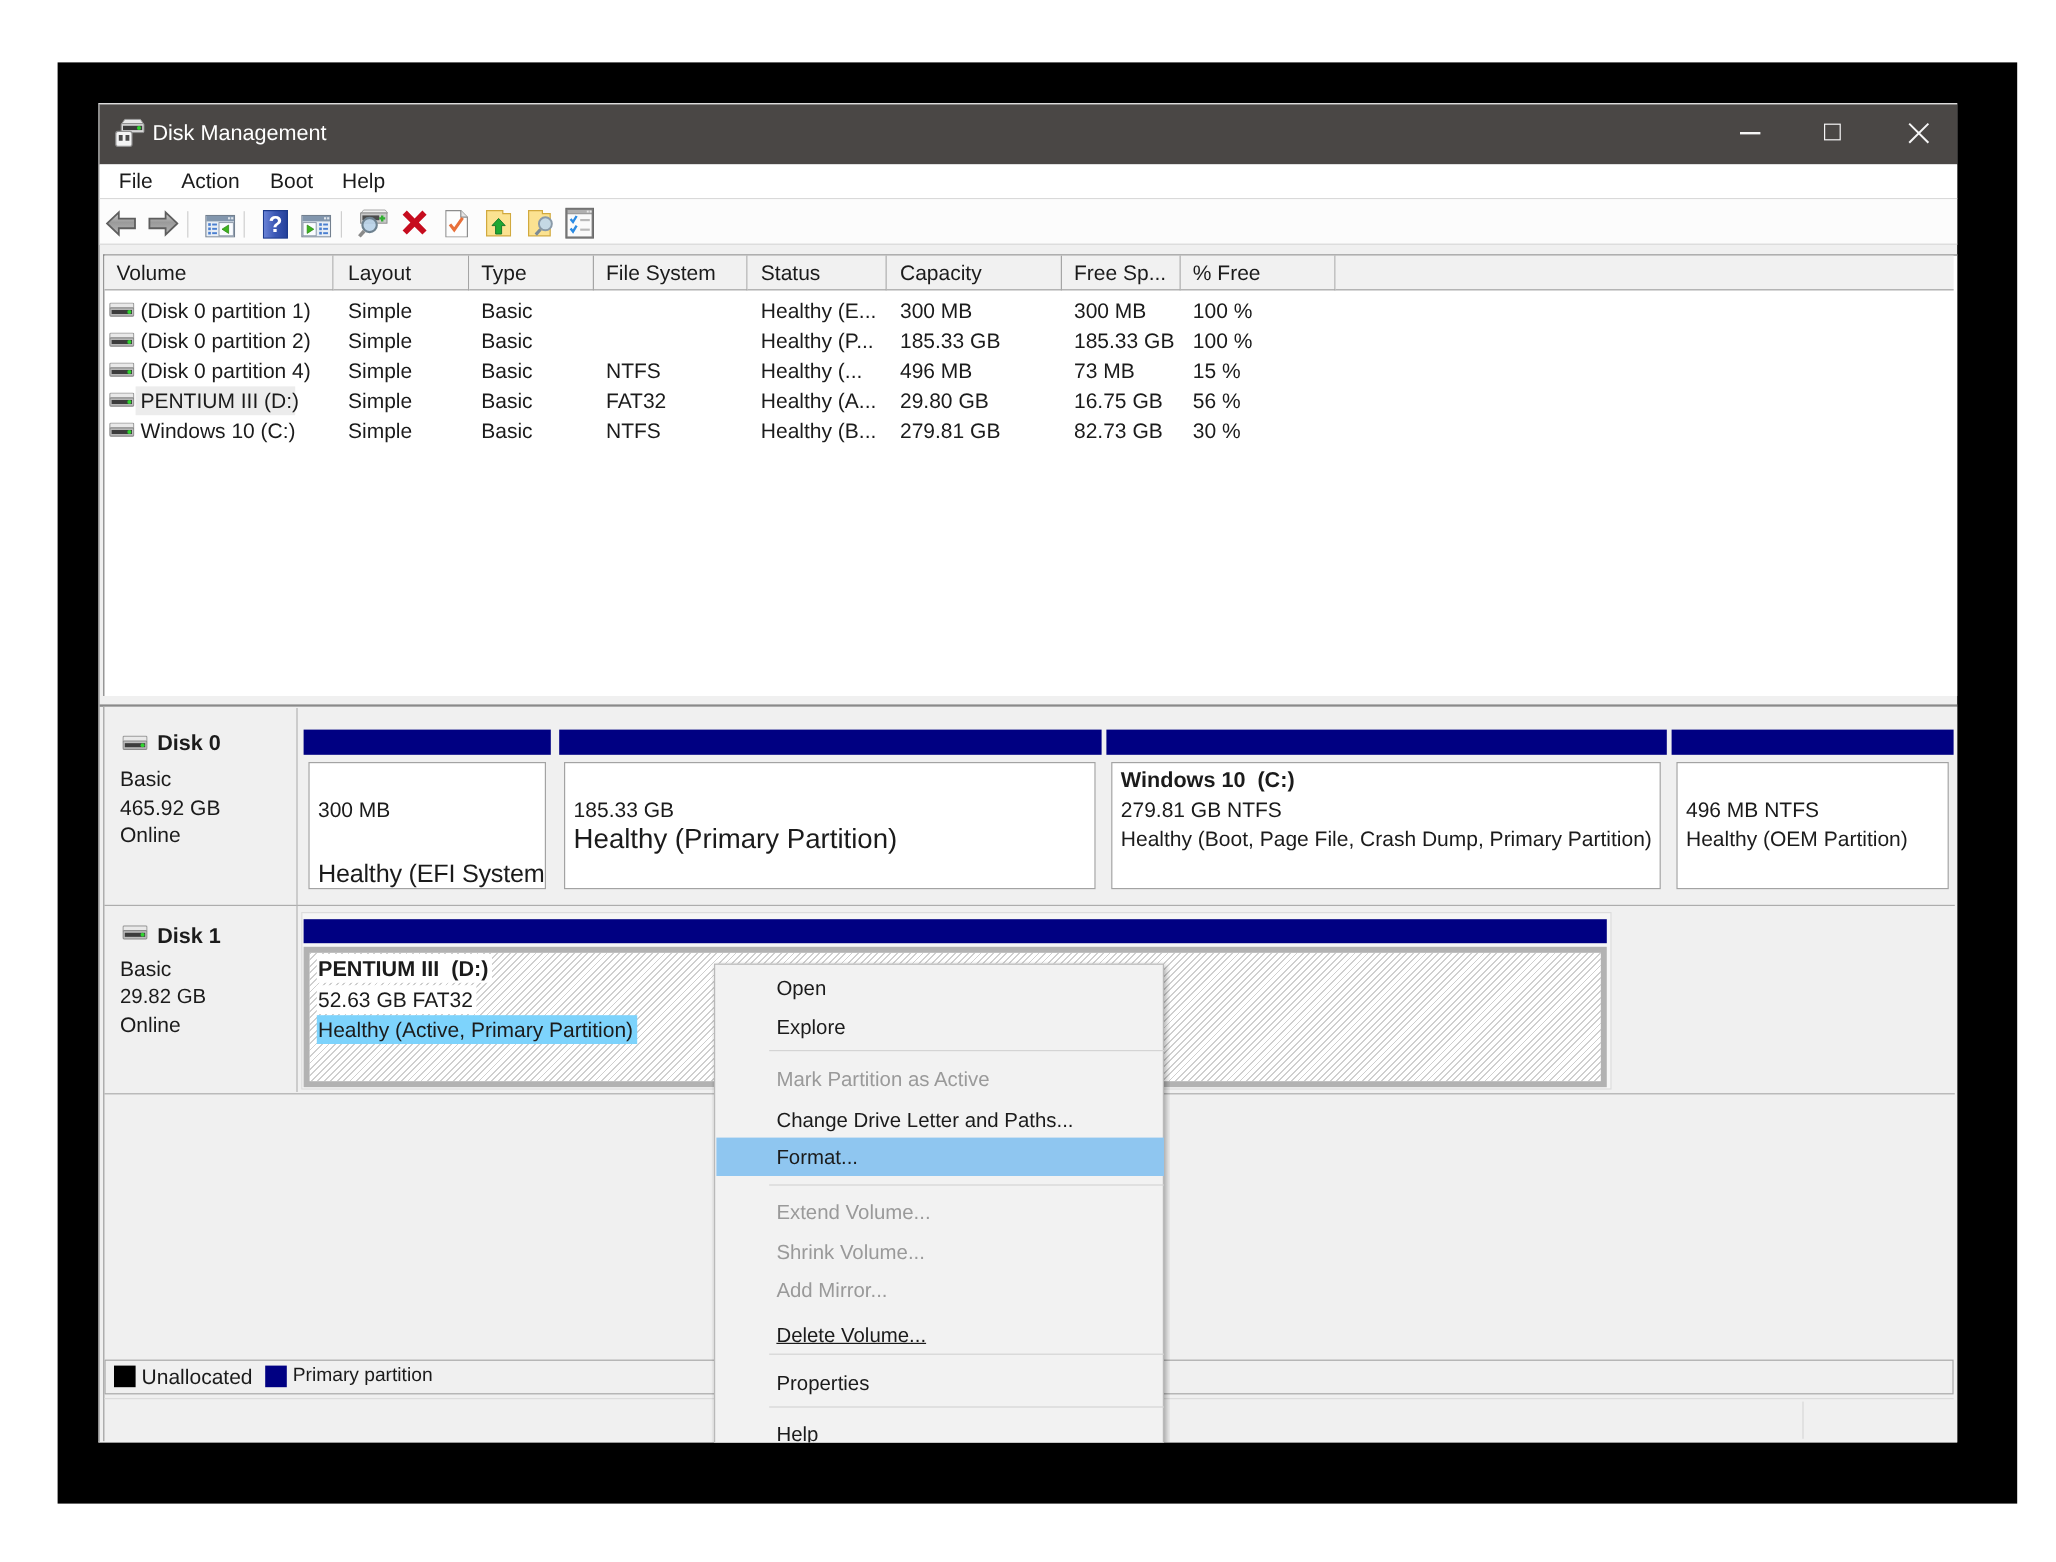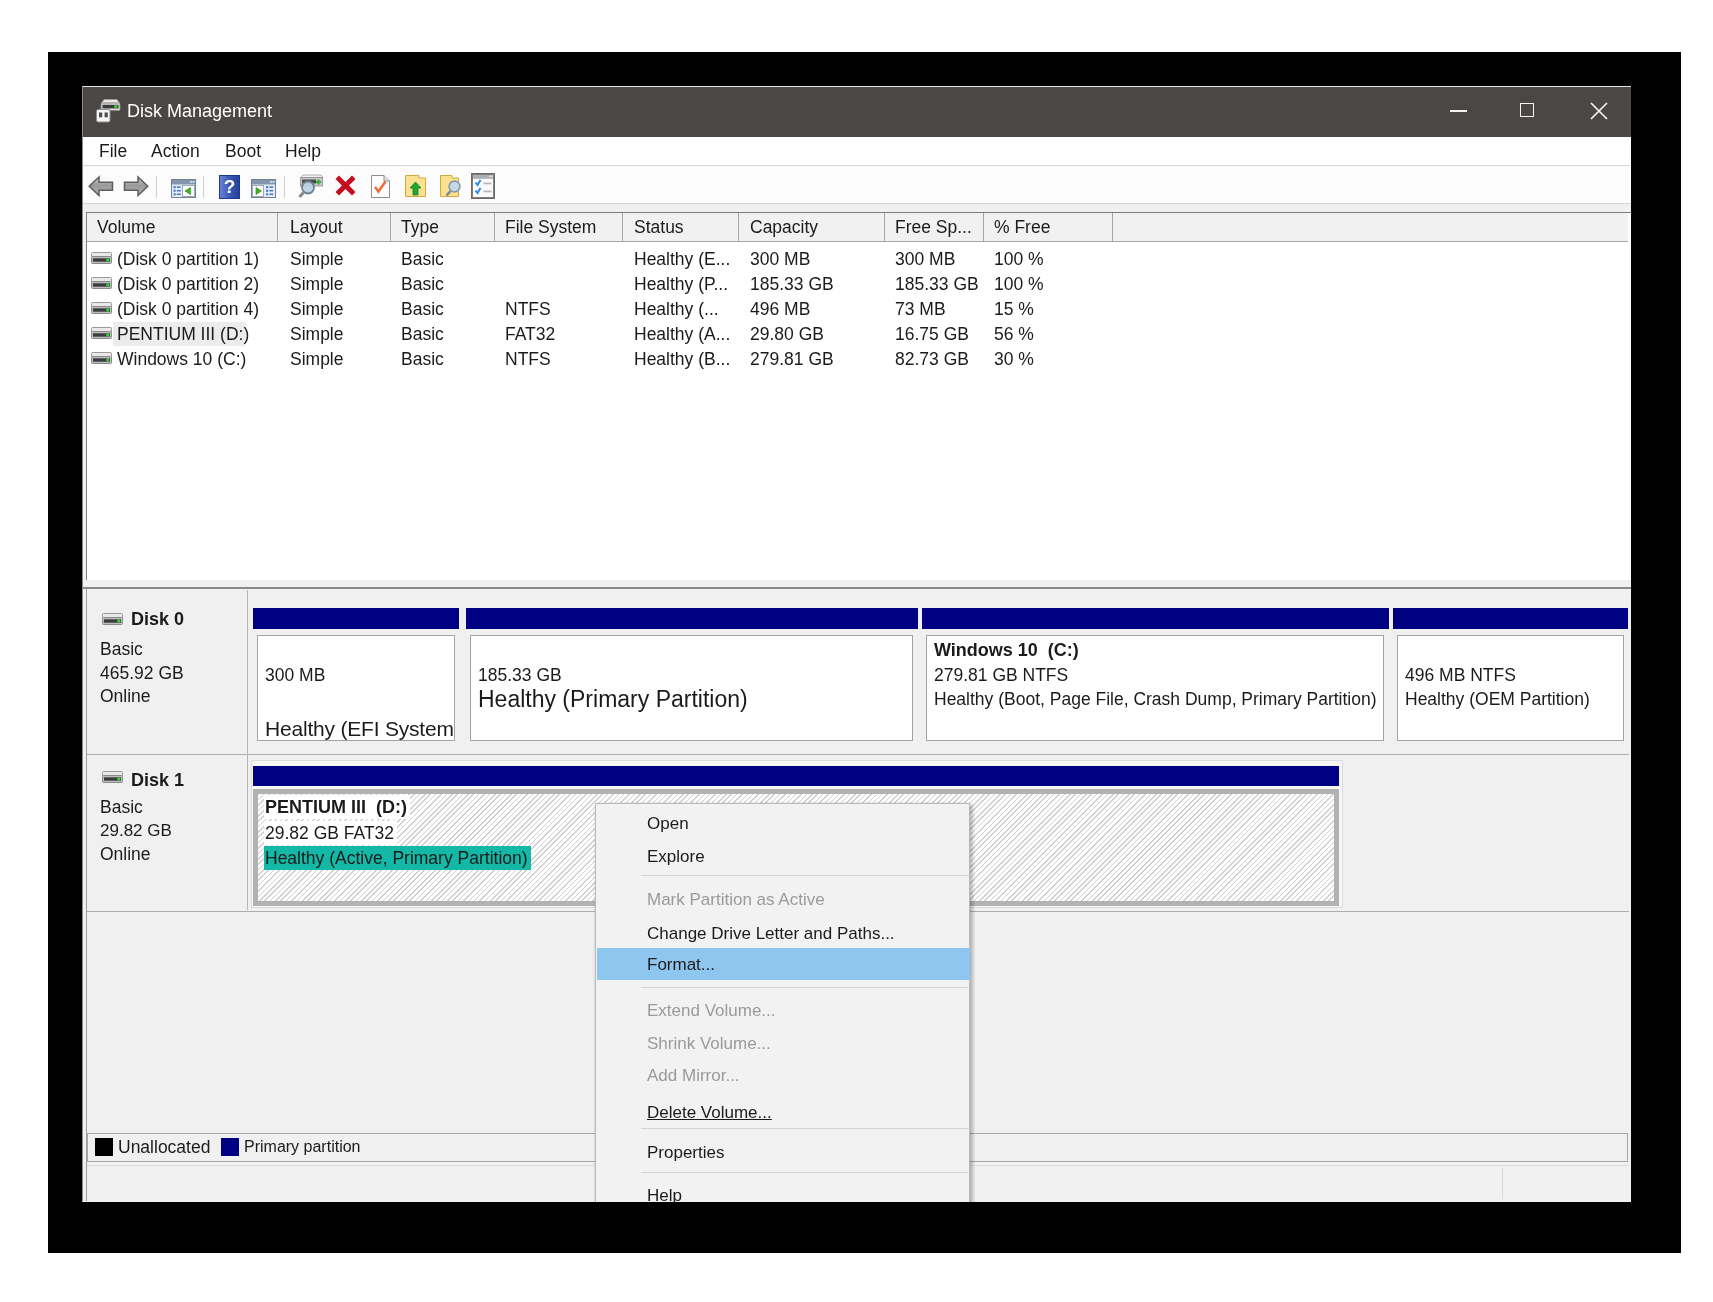"29.82 GB FAT32" div.tx { text: 29.82 -> 52.63 }
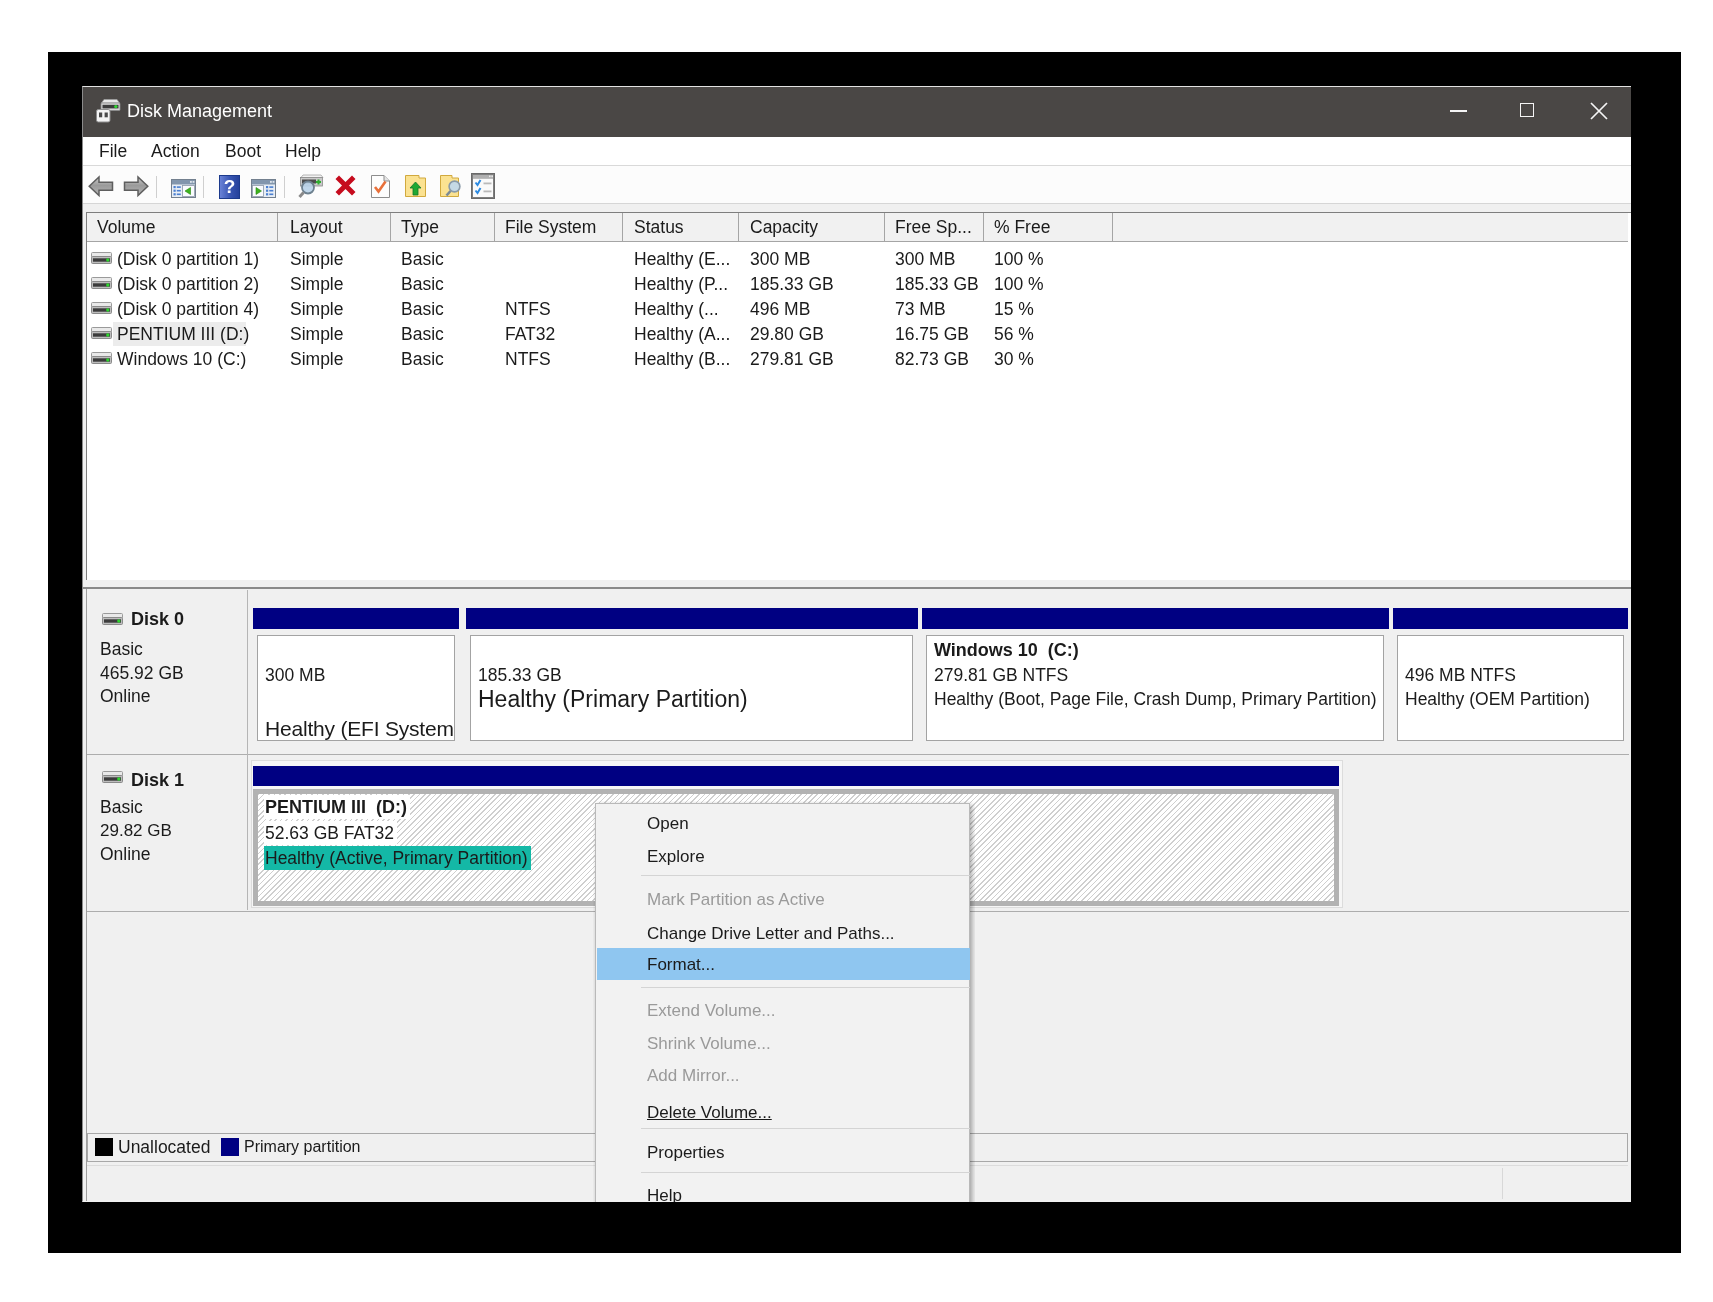"Healthy (Active, Primary Partition)" div.tx { background: #14b8a6 -> #7dd3fc }
